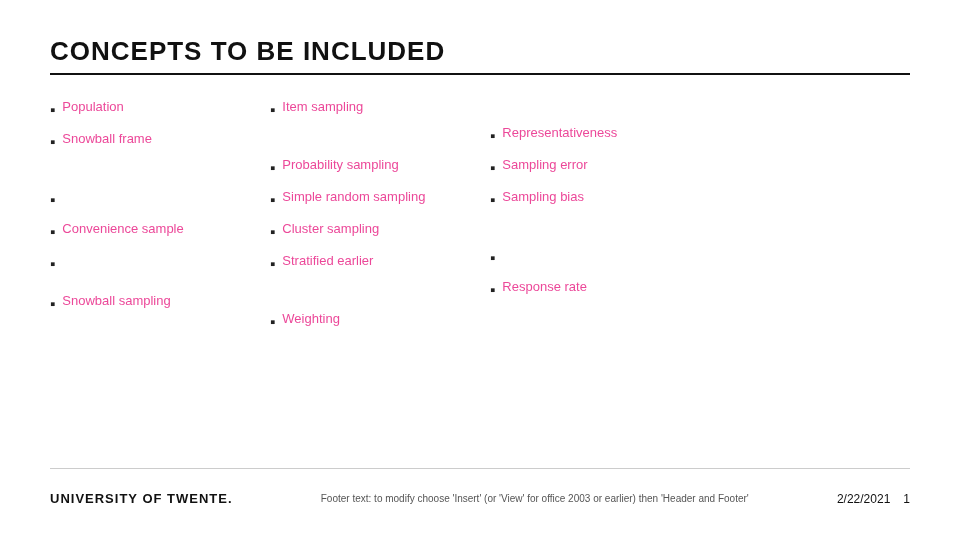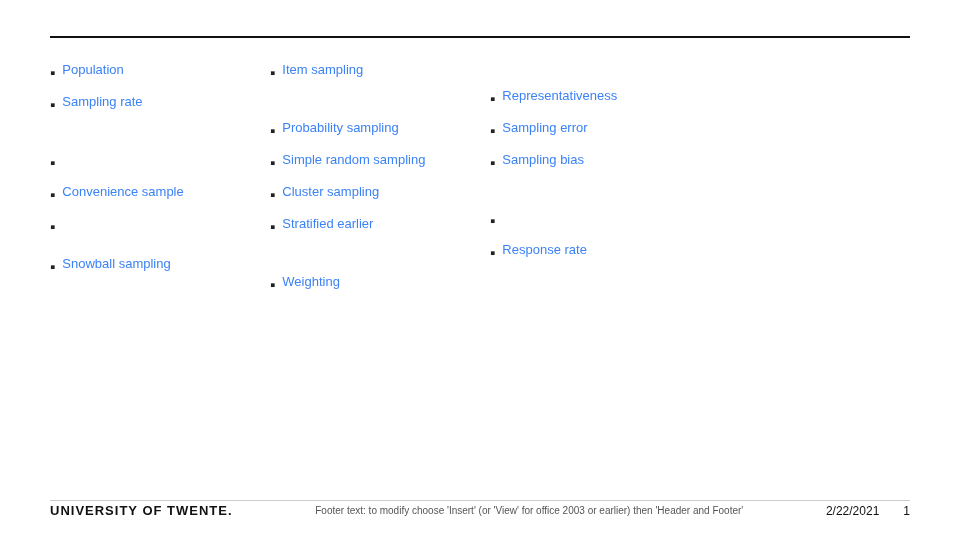"CONCEPTS TO BE INCLUDED" div.title { html: none -> <div>CONCEPTS TO BE INCLUDED</div> }
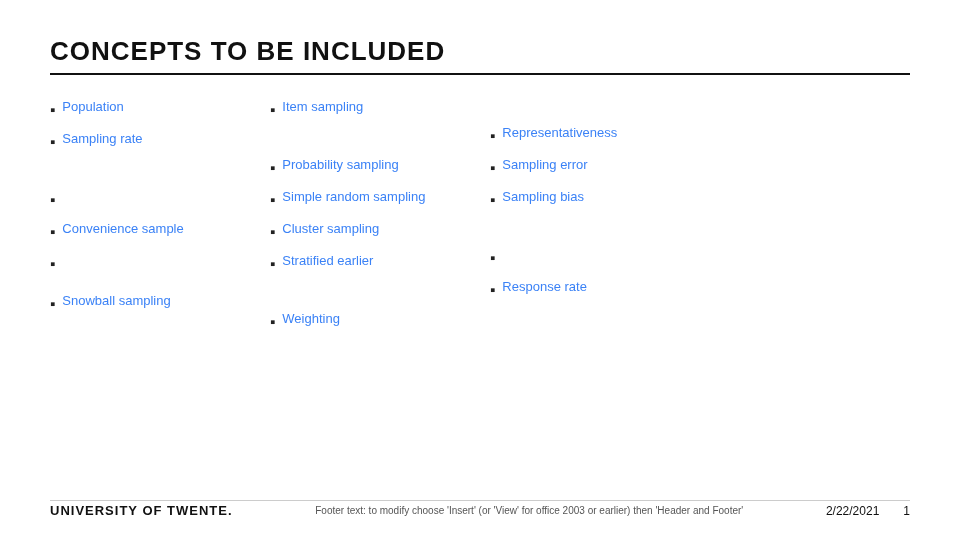"Population" .item-text { color: #3b82f6 -> #ec4899 }
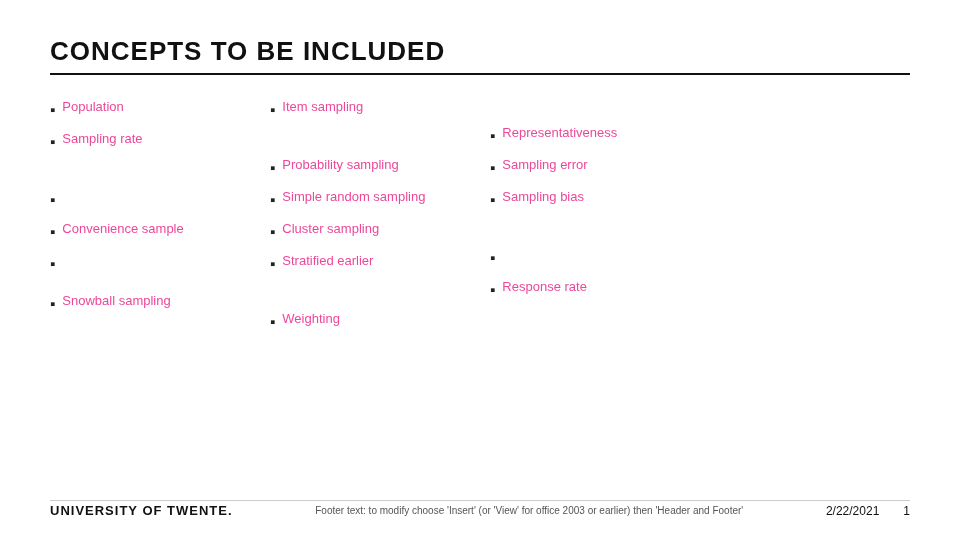"Sampling rate" span.item-text { text: Sampling rate -> Snowball frame }
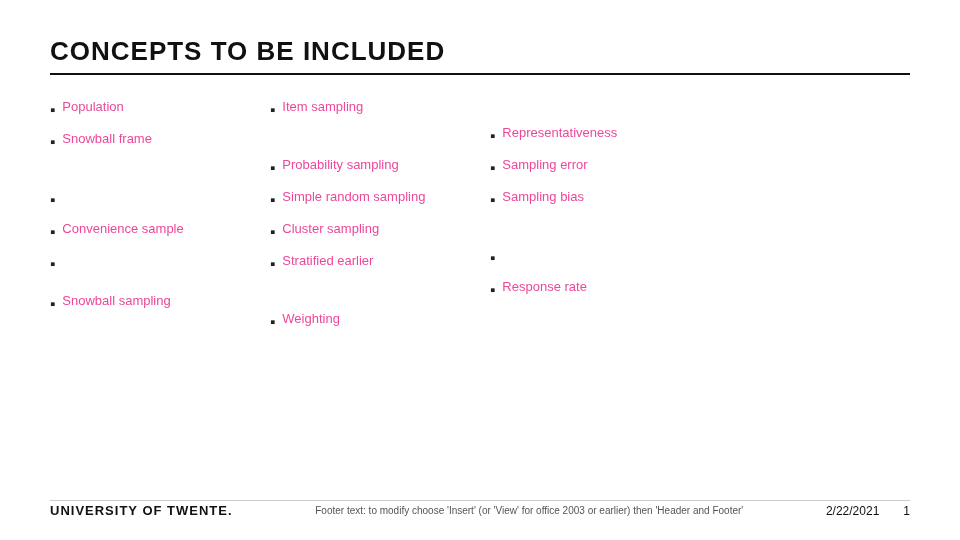"UNIVERSITY OF TWENTE." .footer-bar { padding-top: none -> 8px }
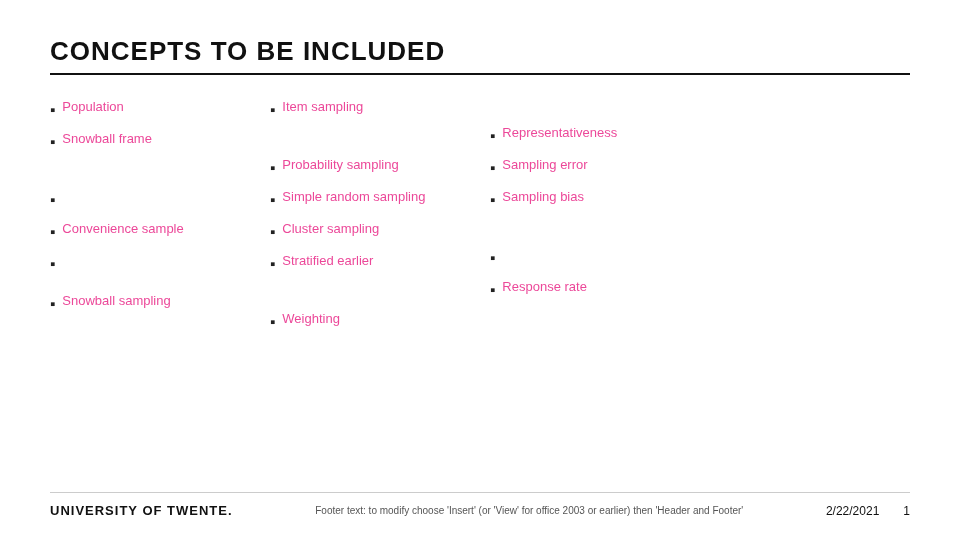"Footer text: to modify choose" .footer-center { margin: 4px 20px -> 16px 20px }
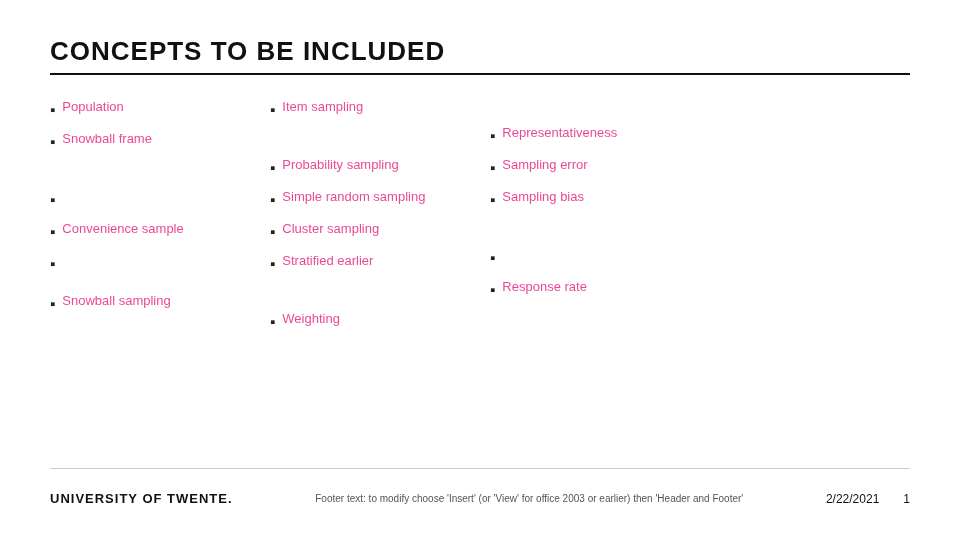"2/22/2021" .footer-right { gap: 24px -> 13px }
